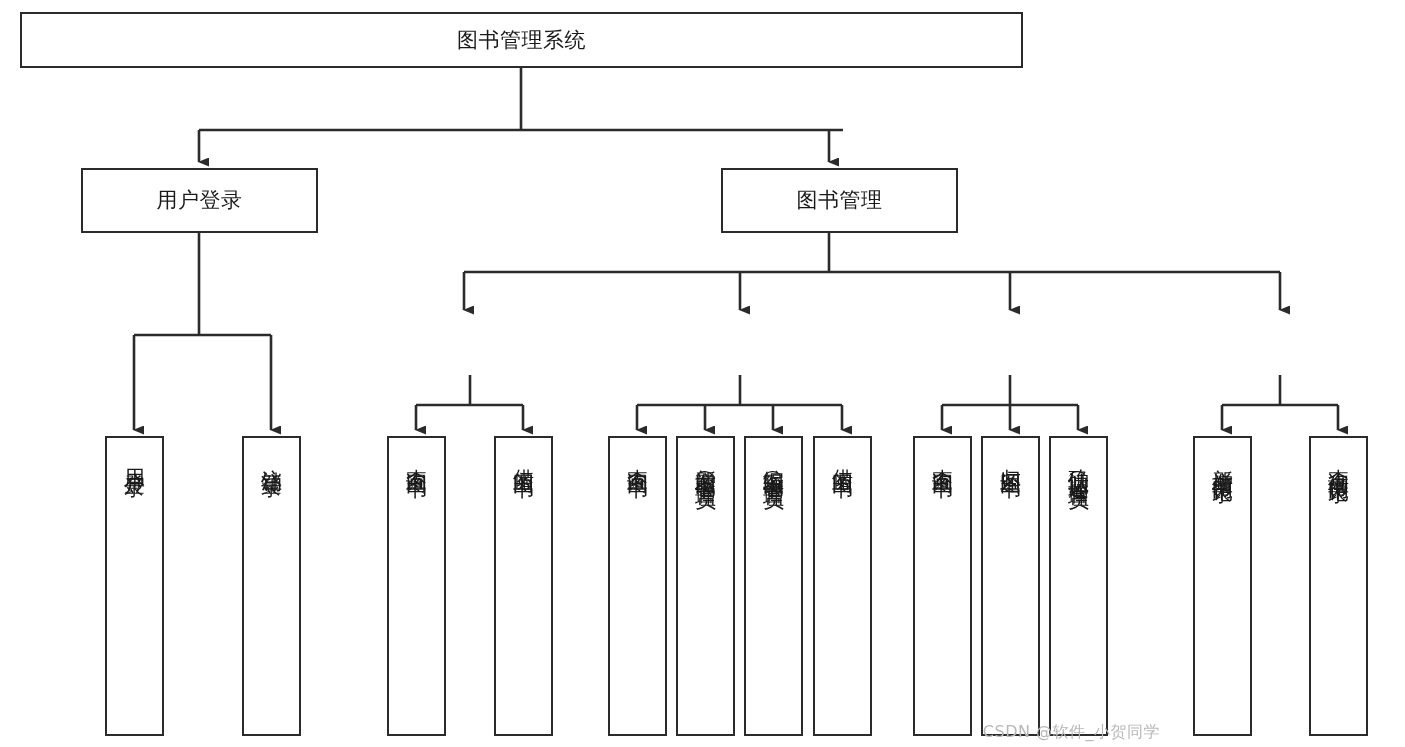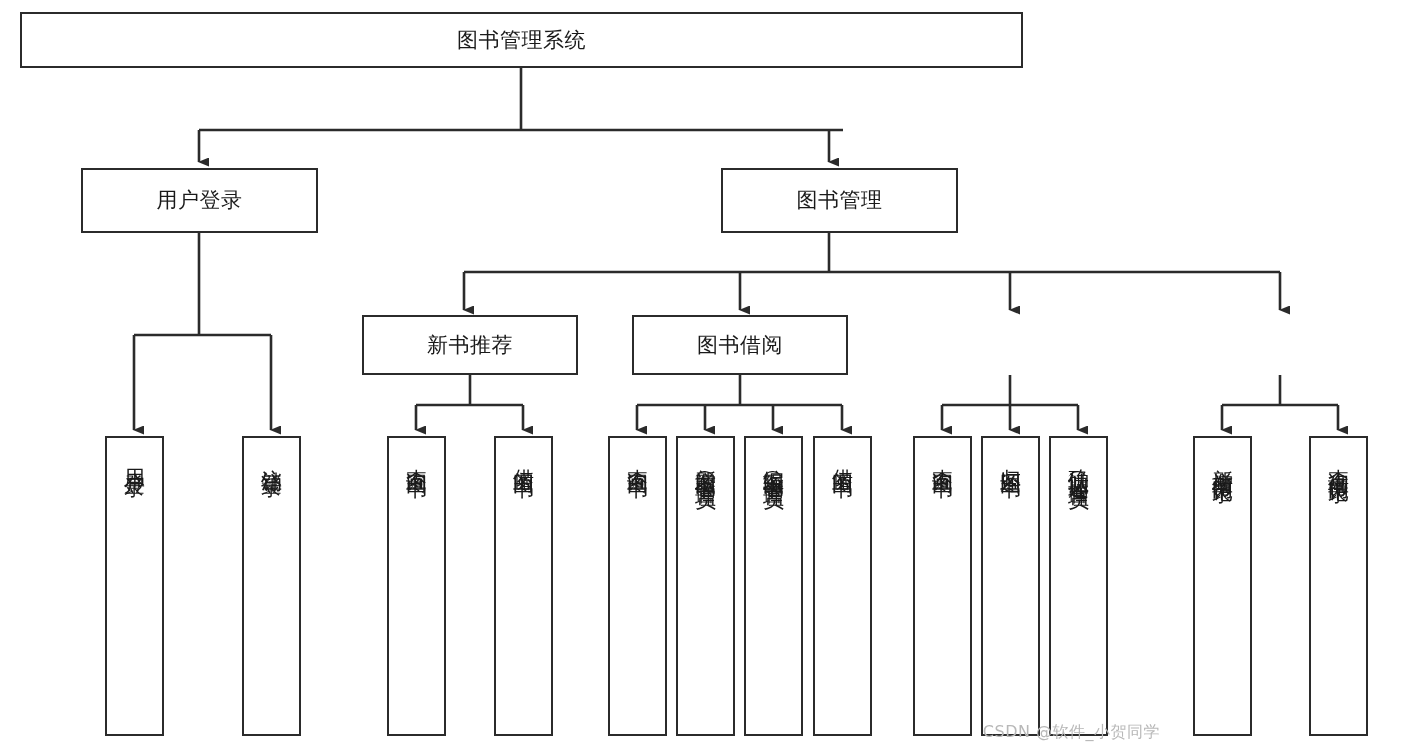"新书推荐" div.node { html: <div> <span>新书推荐</span> </div> -> none }
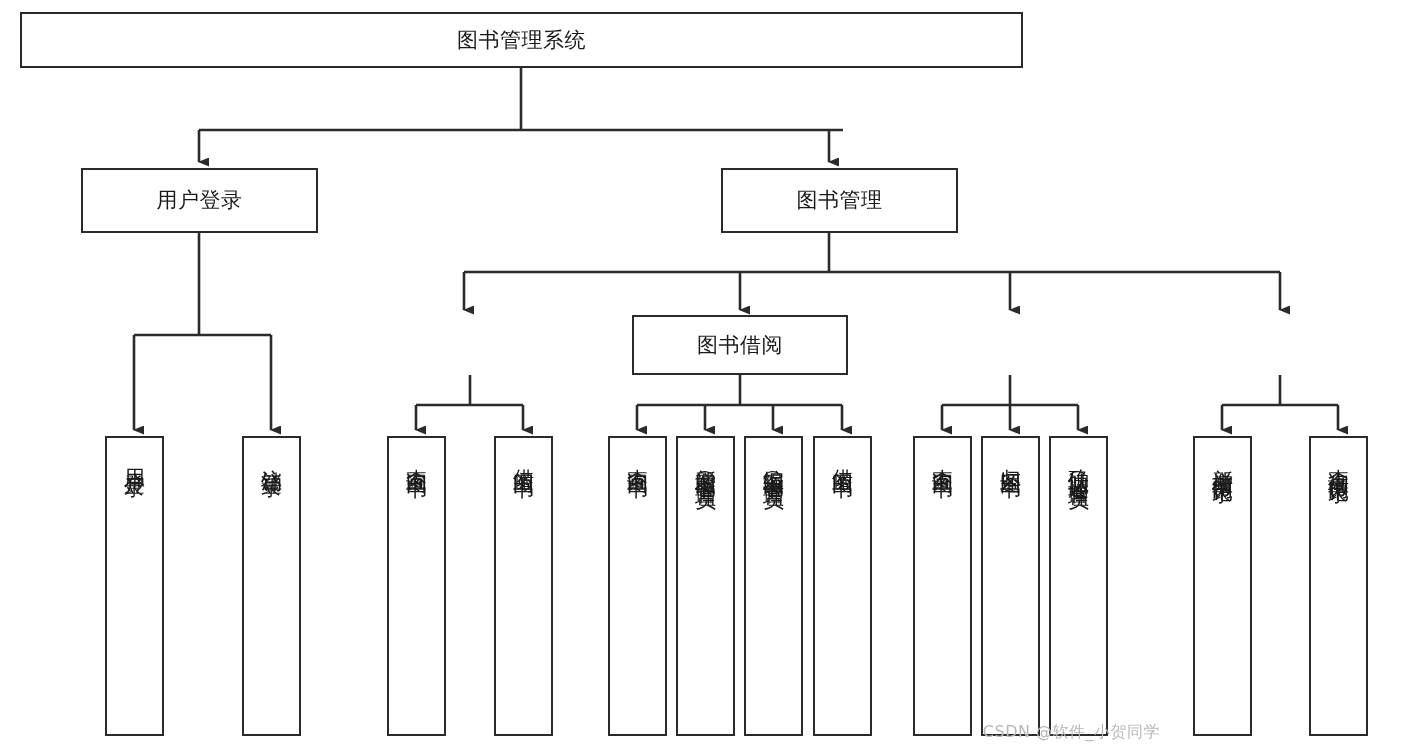"图书借阅" div.node { html: <div> <span>图书借阅</span> </div> -> none }
